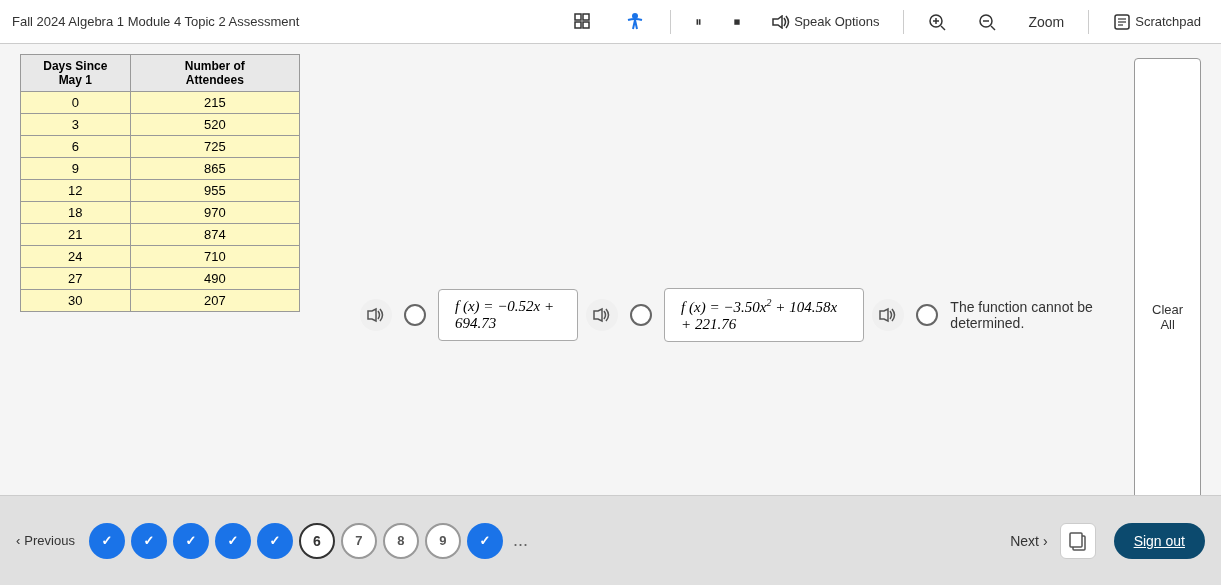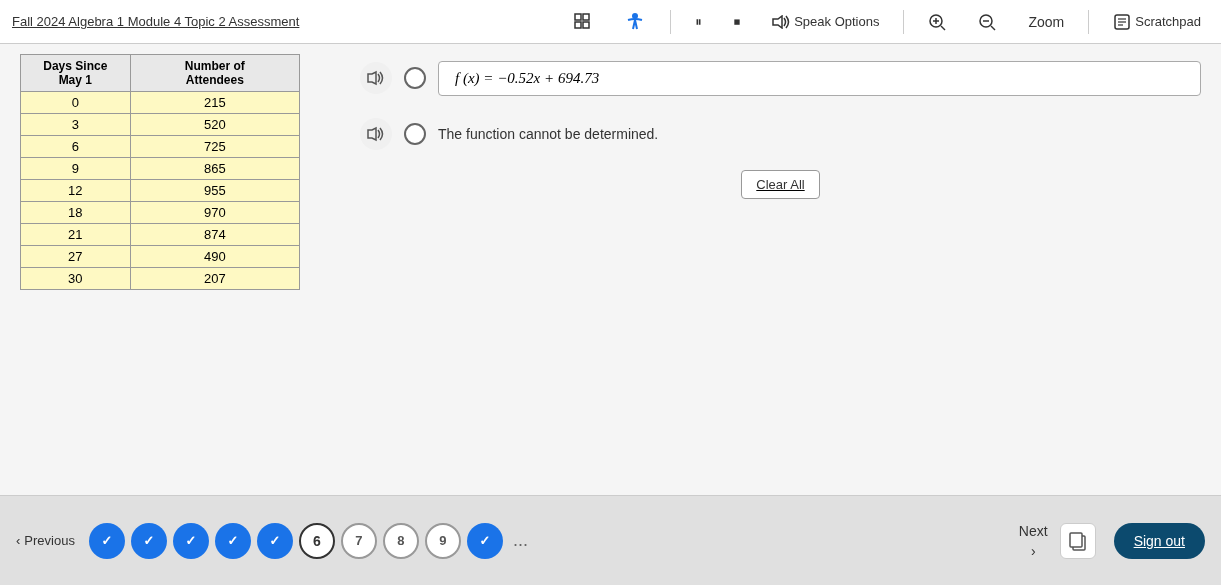"Fall 2024 Algebra 1 Module" .top-bar-title { text-decoration: underline -> none }
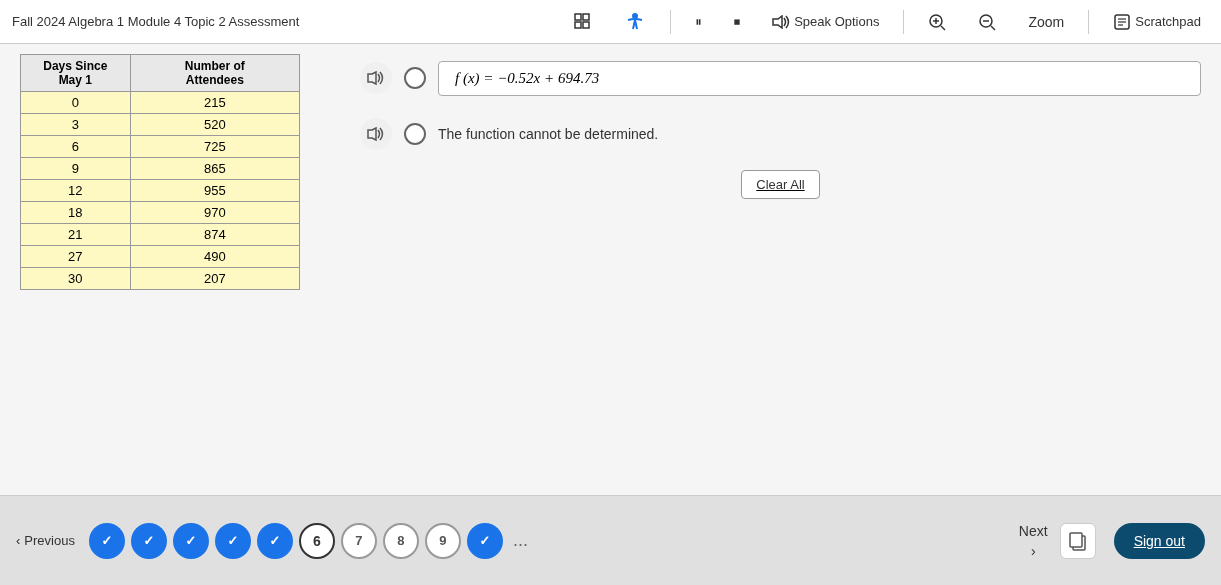"24" tr { html: none -> <tr> <td>24</td> <td>710</td> </tr> }
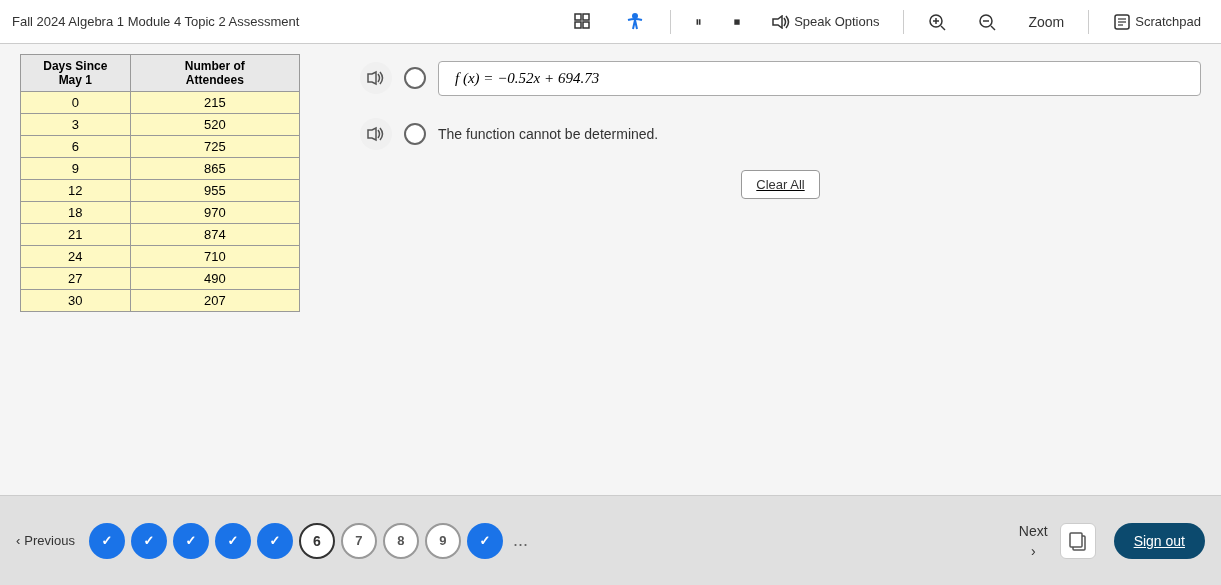"f (x) = −0.52x +" .right-panel { flex-direction: column -> none }
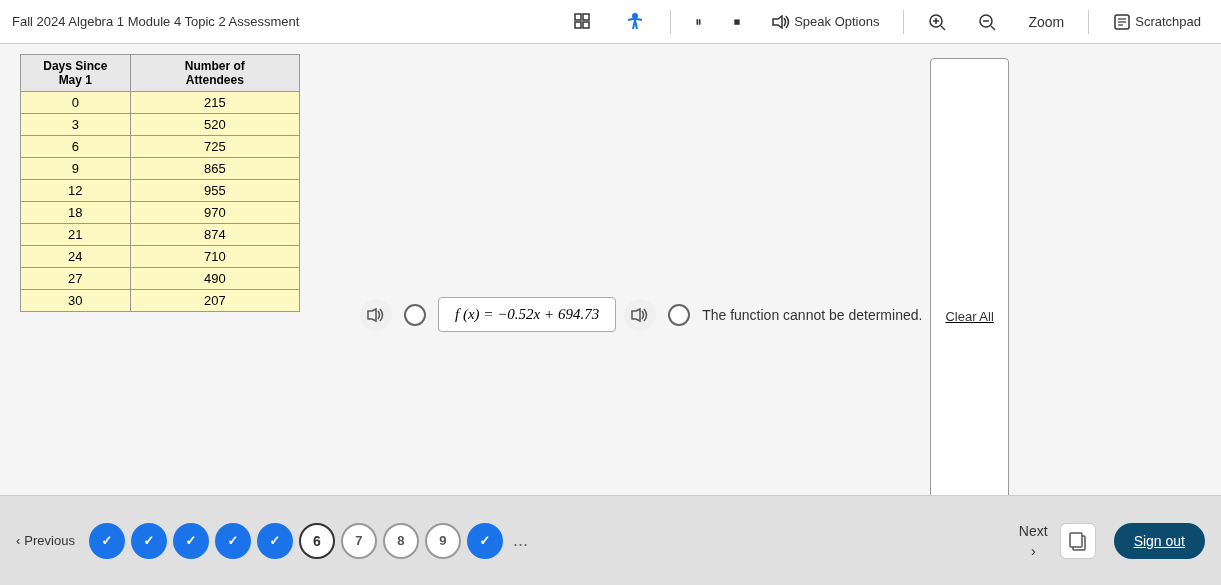"f (x) = −3.50x2 +" div.answer-option { html: none -> <div> <button> <svg> <polygon></polygon> <path></path> <path></path> </svg> </button> <div></div> <div> <span><em>f</em> (<em>x</em>) = −3.50<em>x</em><sup>2</sup> + 104.58<em>x</em> + 221.76</span> </div> </div> }
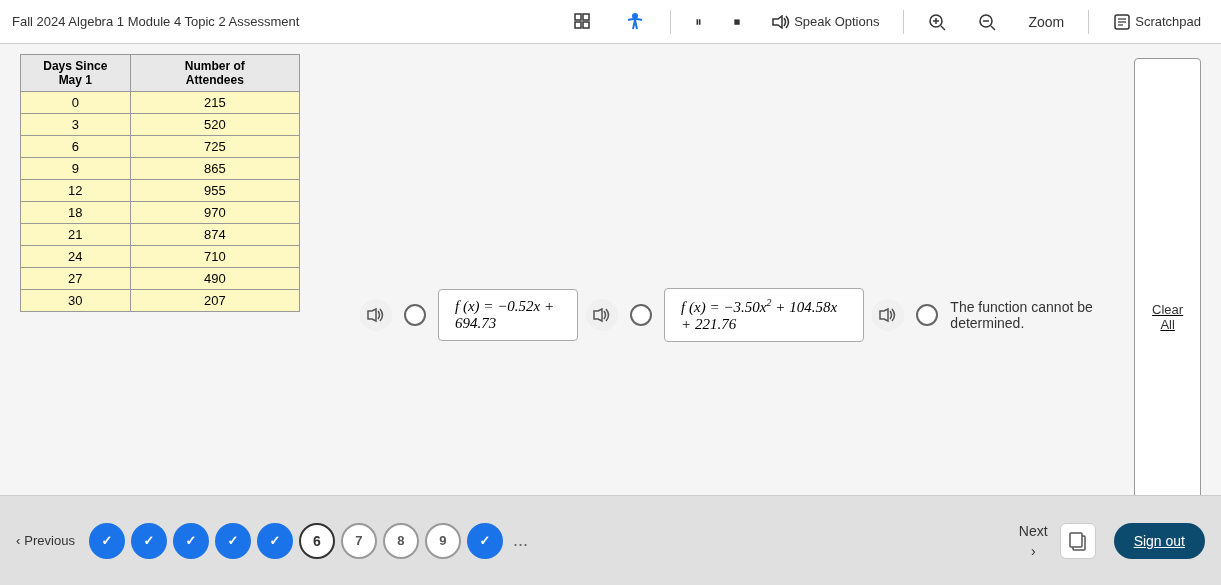"Clear All" .clear-all-area { text-decoration: underline -> none }
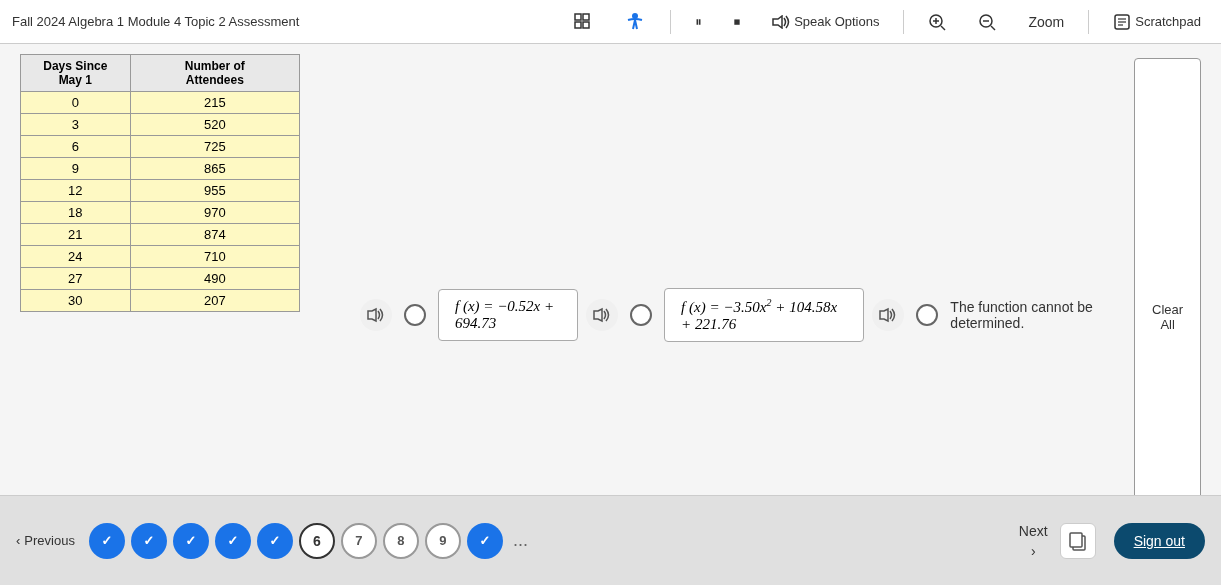"Next" .next-btn { flex-direction: column -> none }
